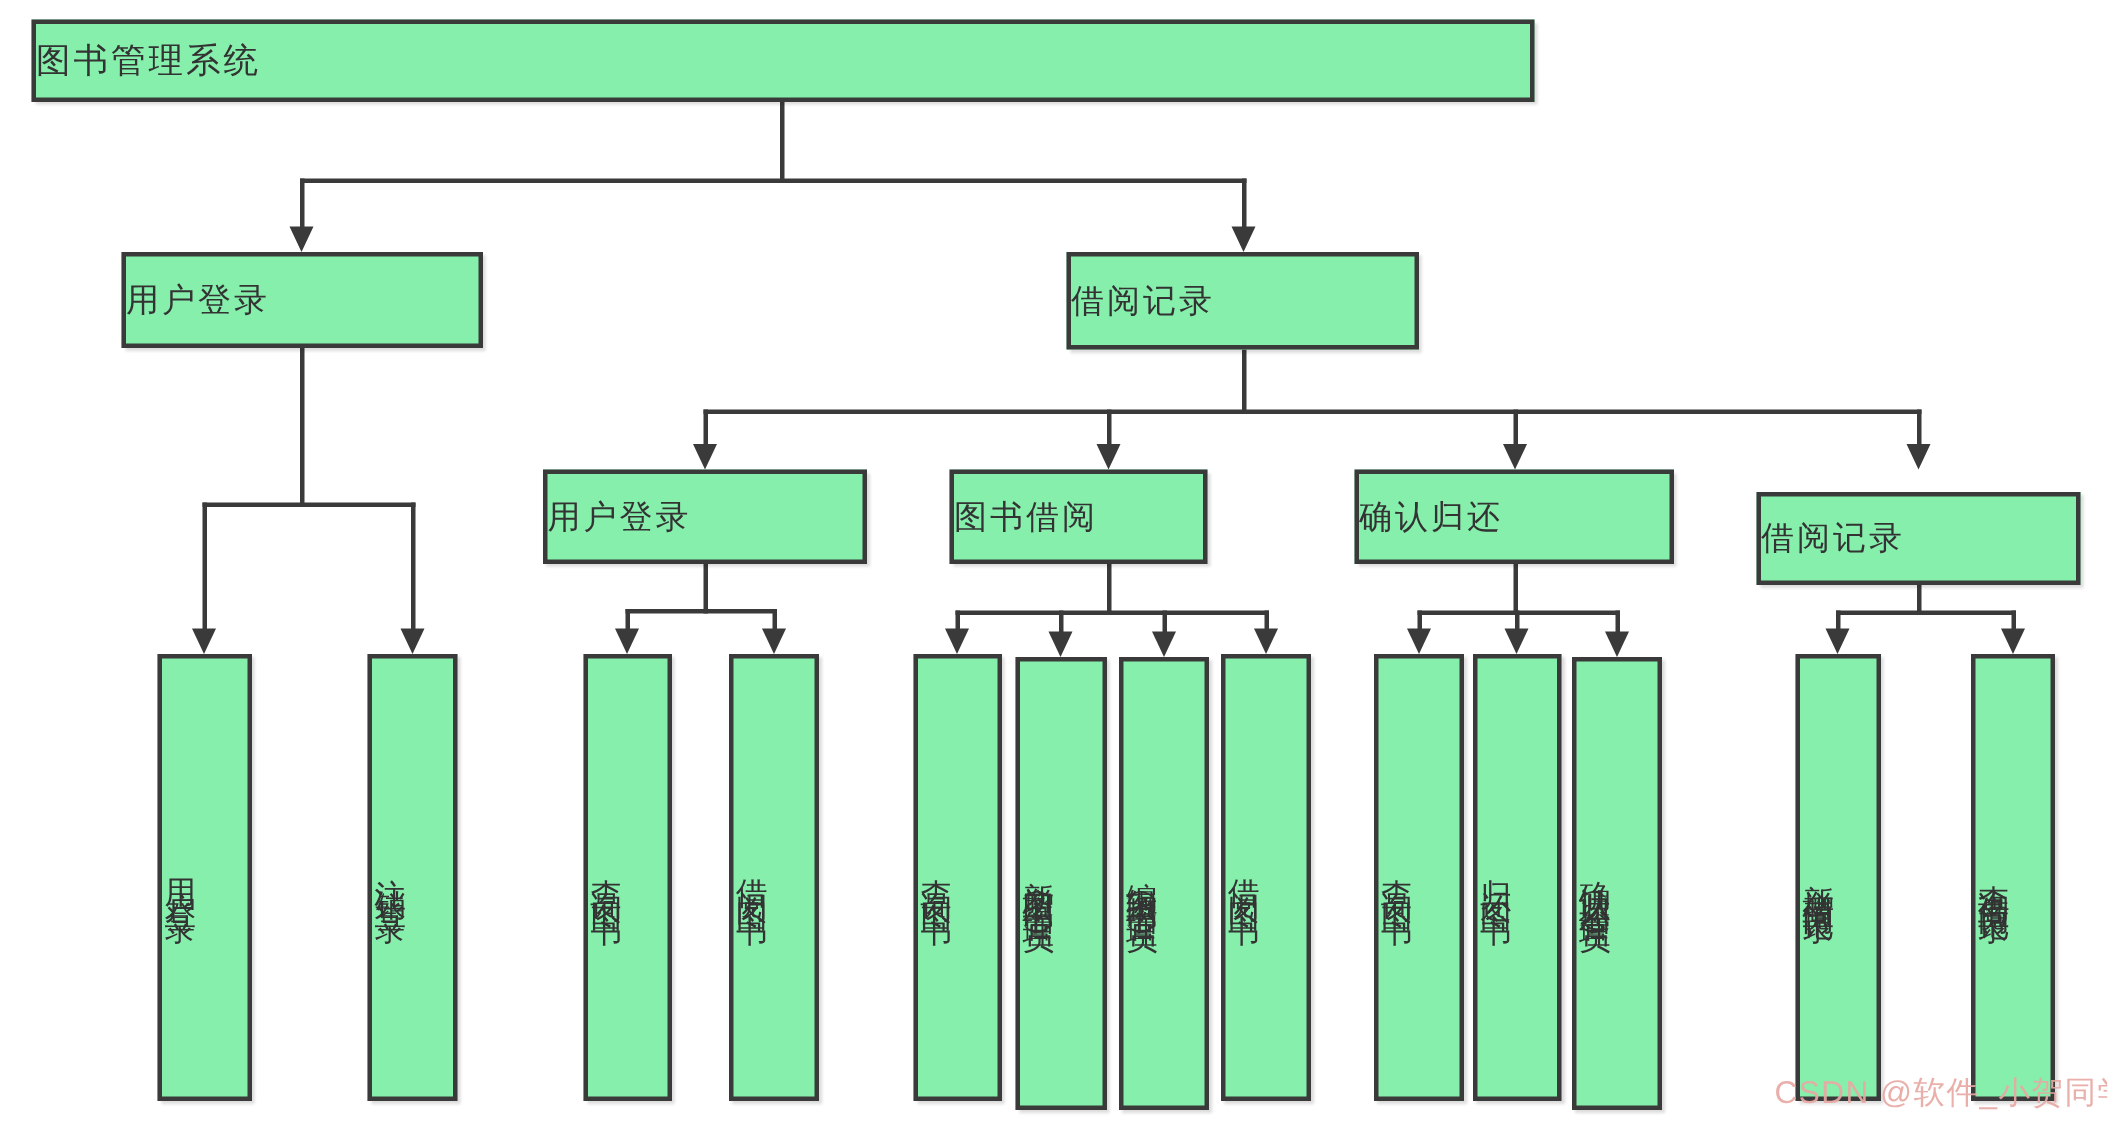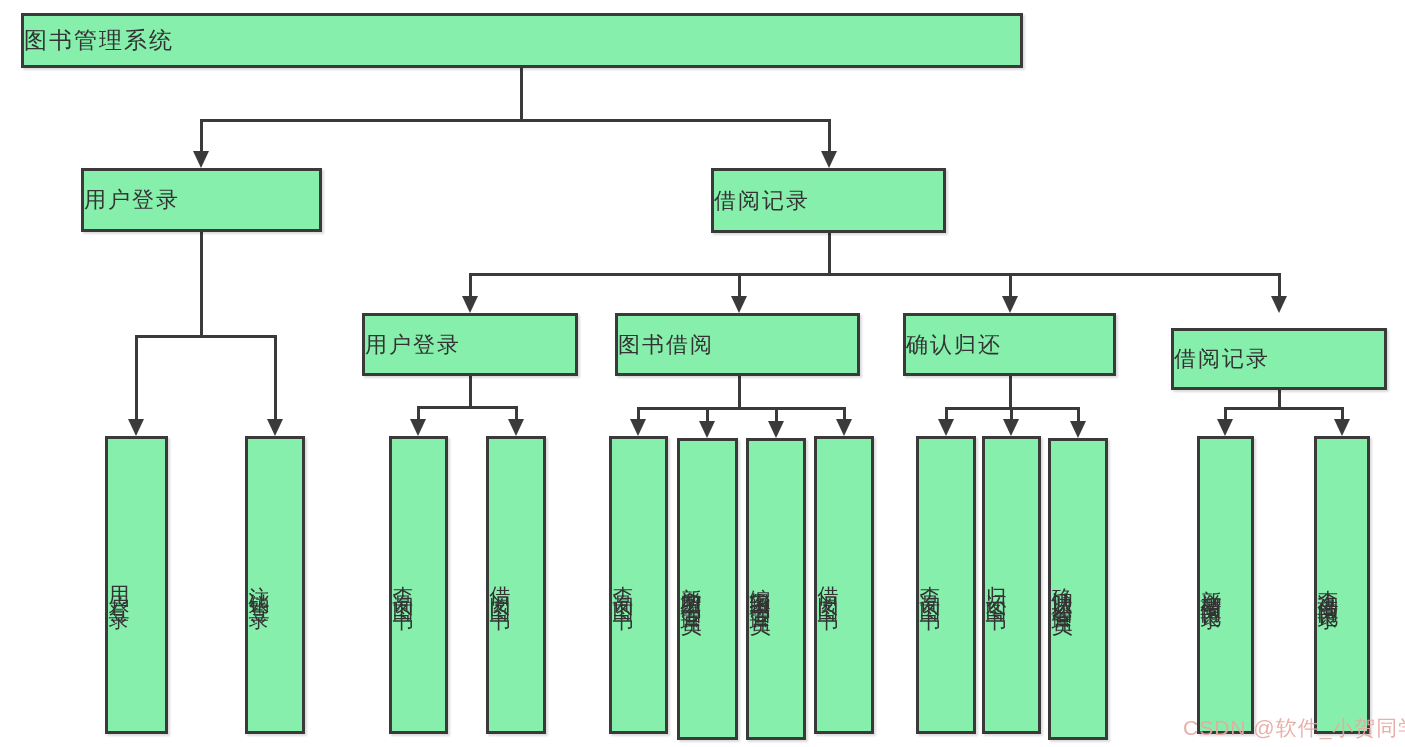"图书借阅" div.node { left: 615px -> 633px; width: 245px -> 172px }
